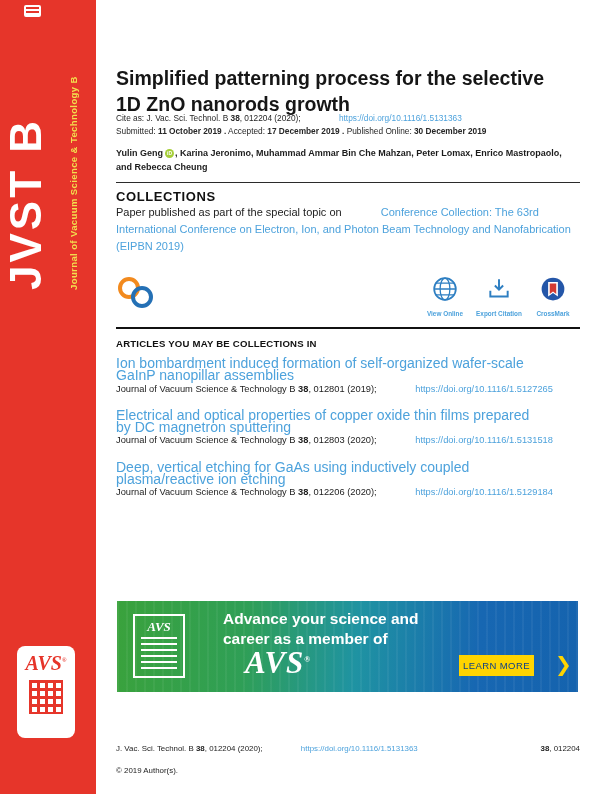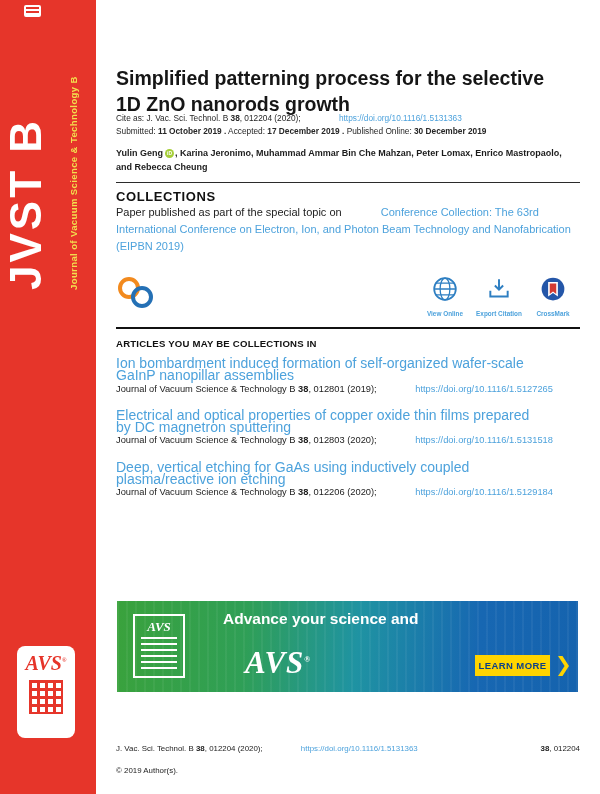"career as a member of" div { html: none -> <div>career as a member of</div> }
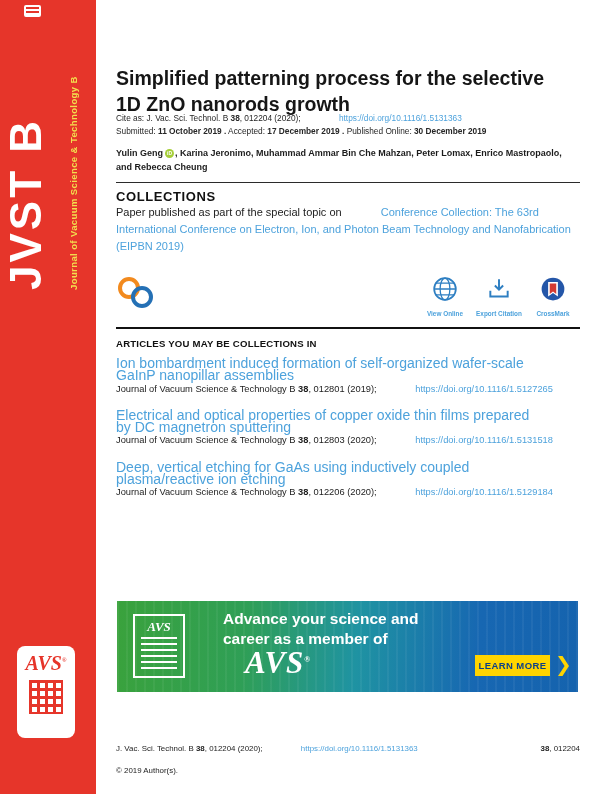"LEARN MORE" .ad-cta { font-weight: 700 -> 400; margin-left: 16px -> none }
